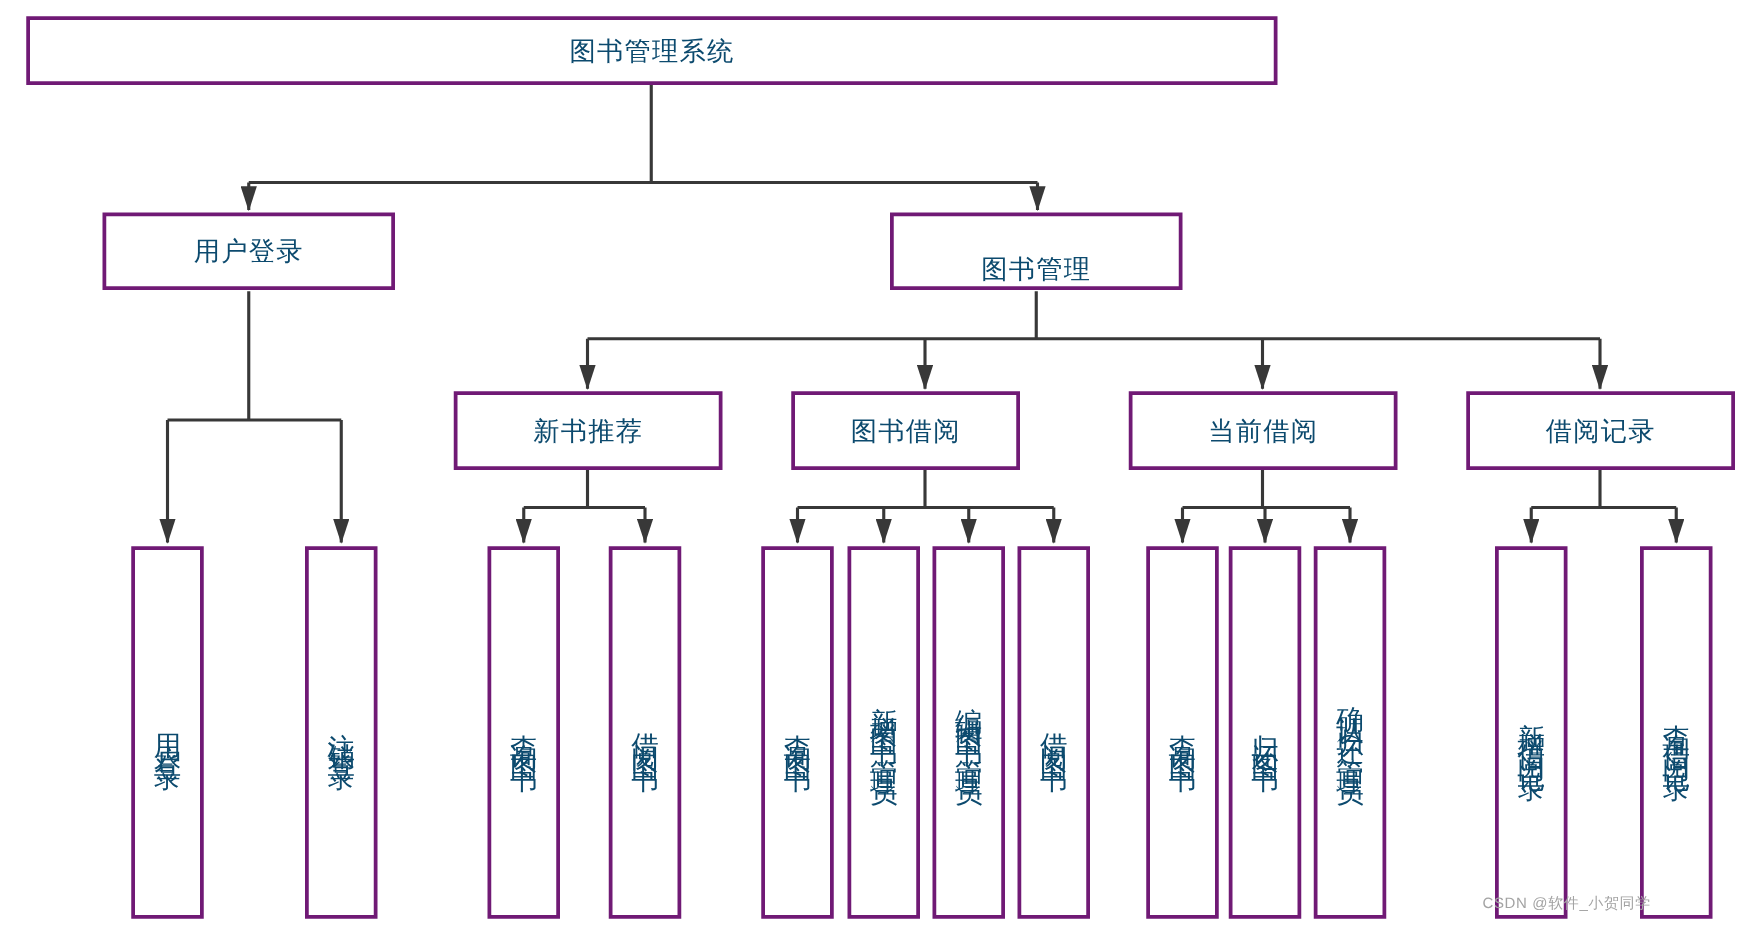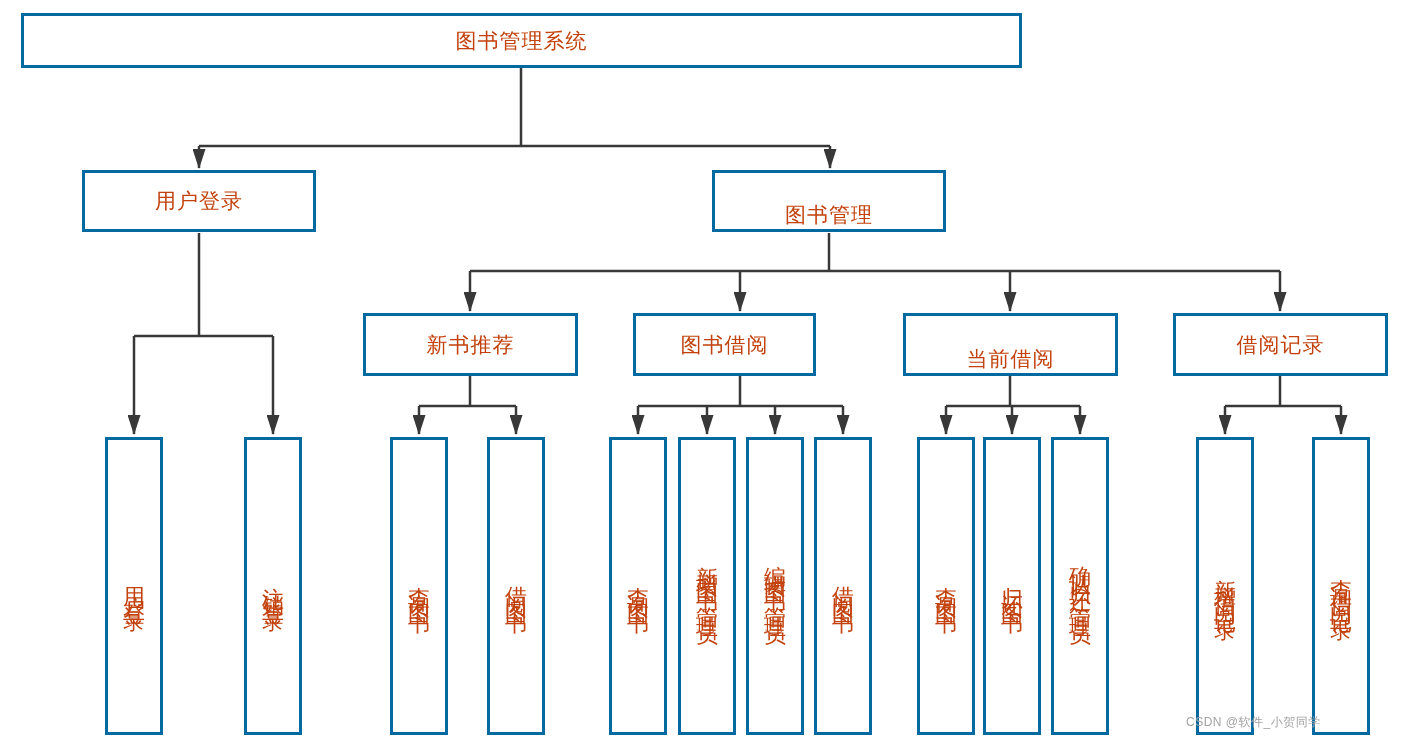"图书管理系统" .node { border: 3px solid #0369a1 -> 3px solid #701a75; color: #c2410c -> #0c4a6e }
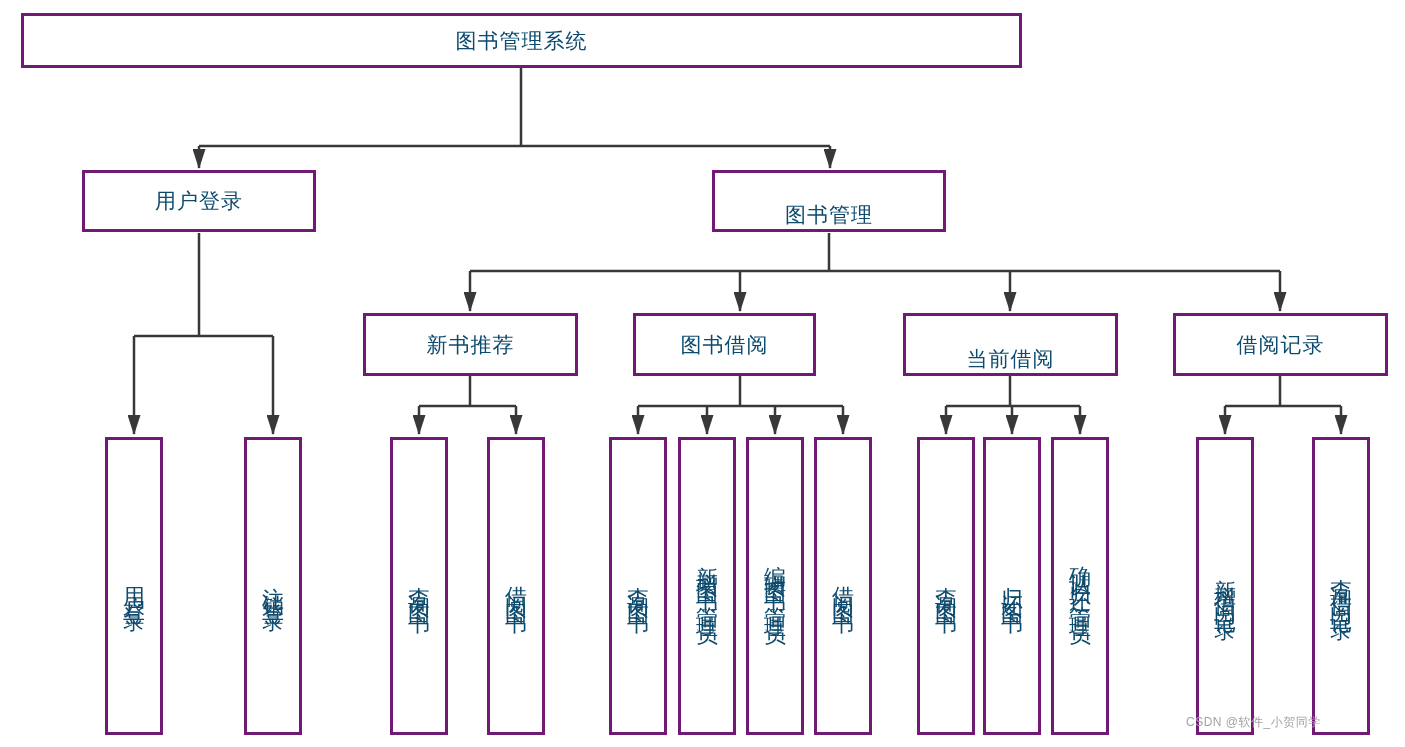"当前借阅" div.node { align-items: flex-end -> none }
